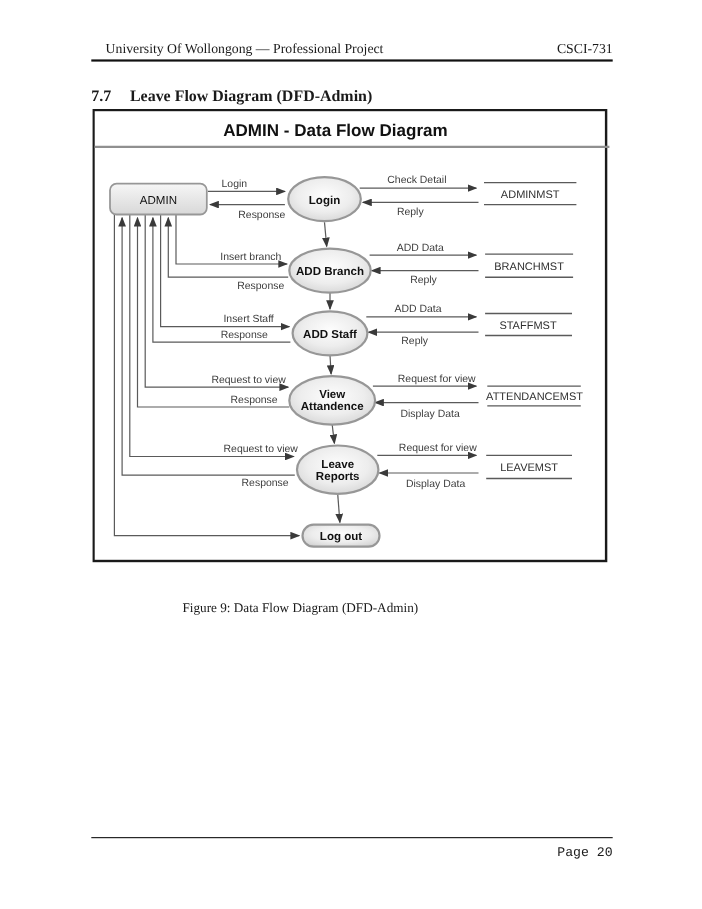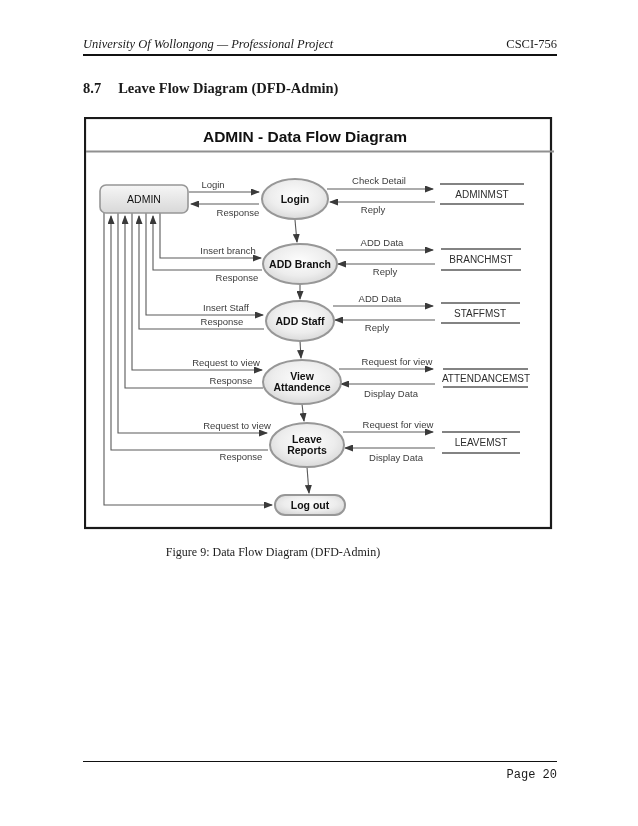"University Of Wollongong — Professional" .hdr-left { font-style: italic -> none; left: 83px -> 96px }
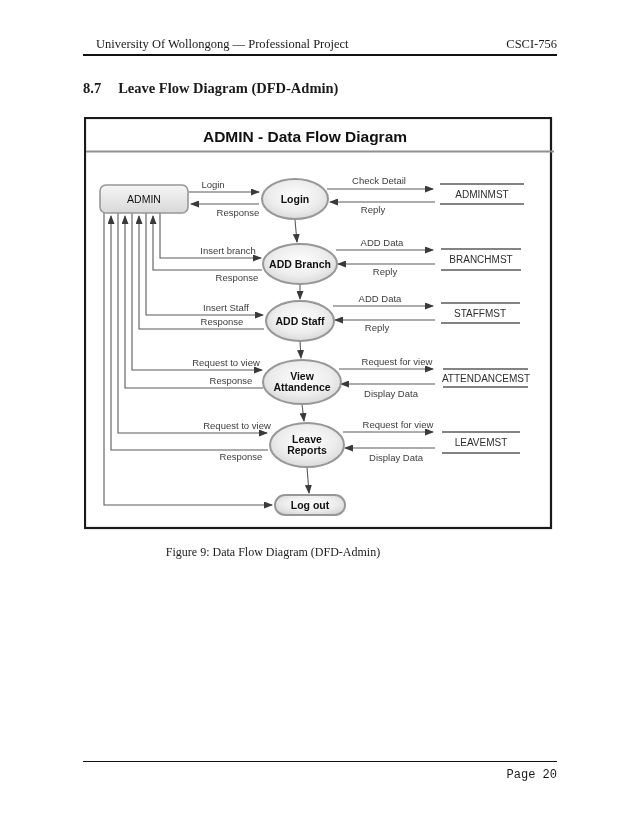"CSCI-756" div.hdr-right { text: CSCI-756 -> CSCI-731 }
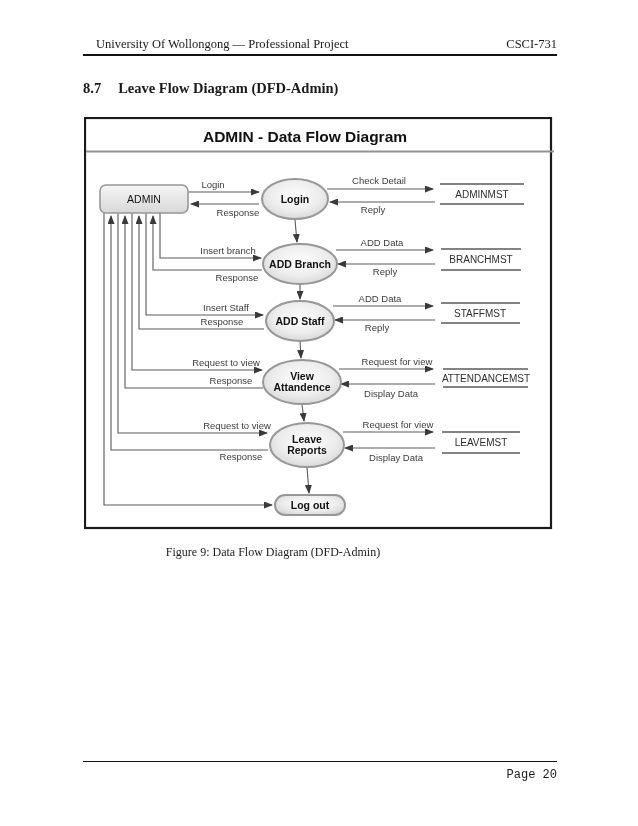"8.7" span.num { text: 8.7 -> 7.7 }
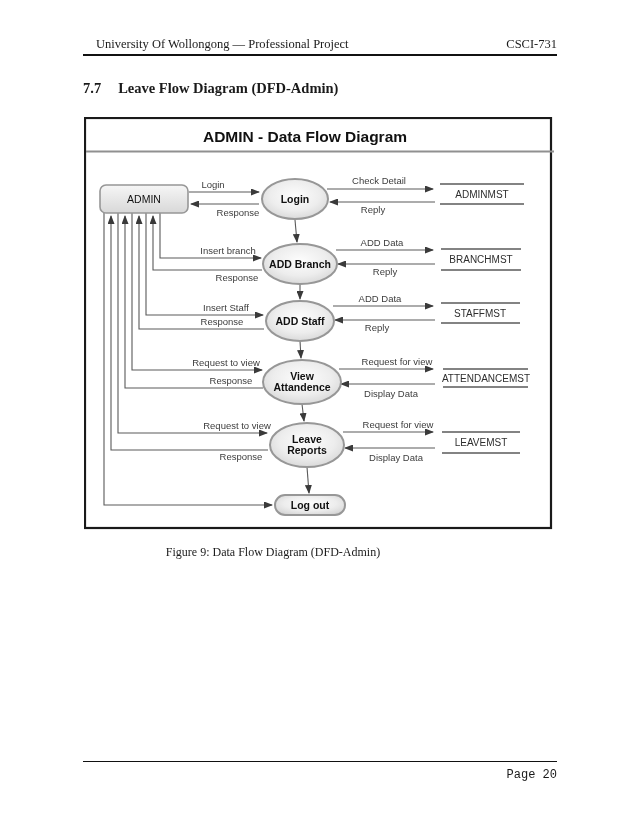"ADMIN - Data Flow Diagram" .figure-wrap { top: 117px -> 99px }
